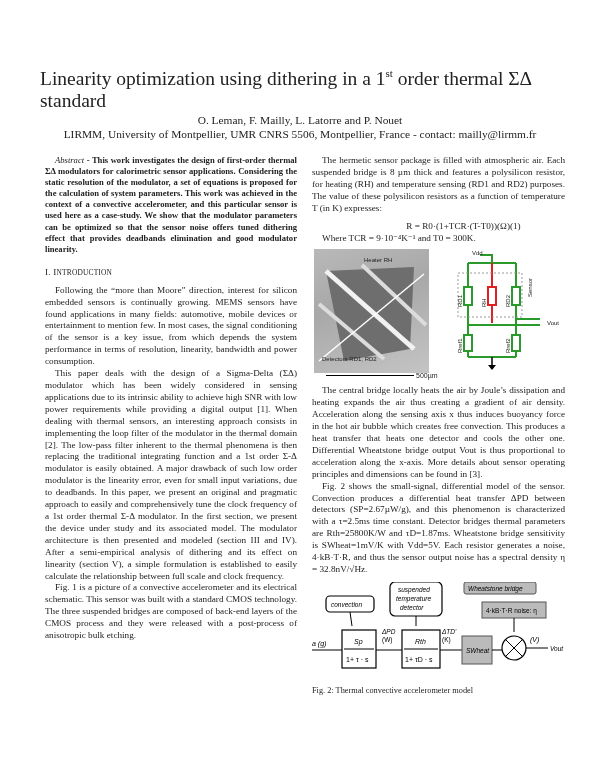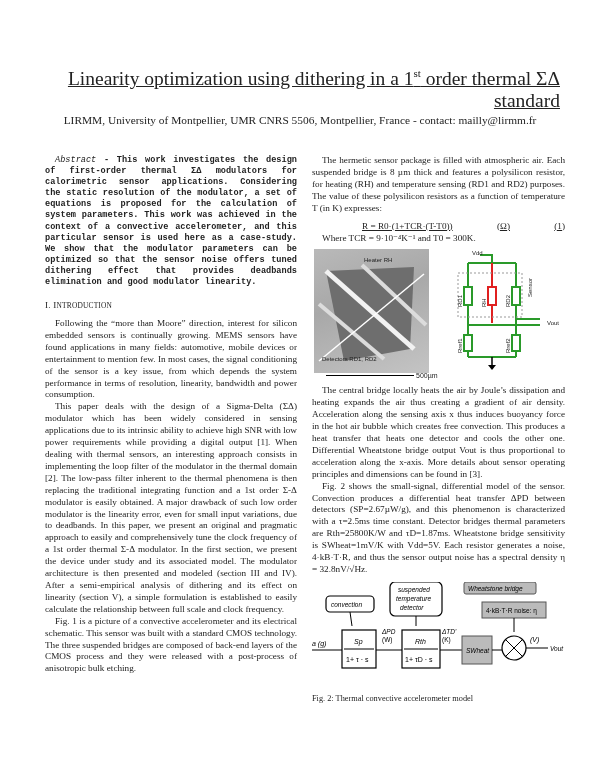"Linearity optimization using dithering" .title { text-align: right -> left; text-decoration: underline -> none }
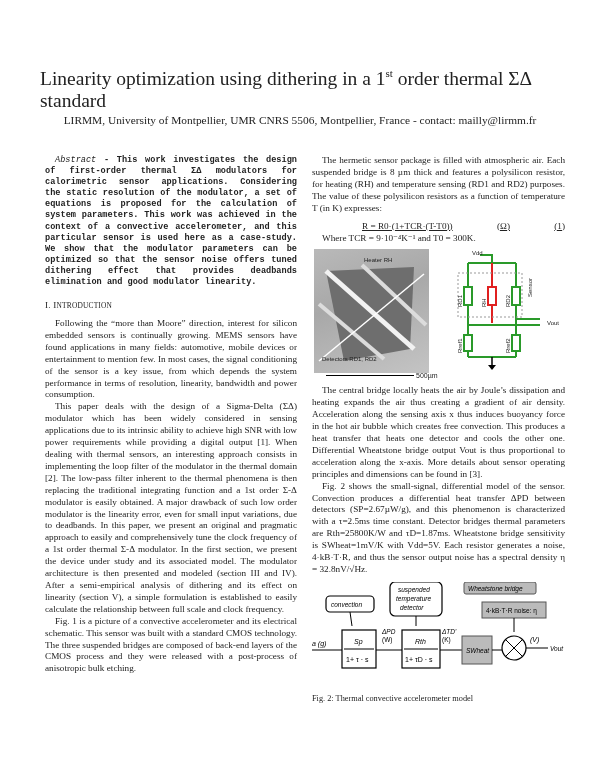"O. Leman, F. Mailly, L." div { html: none -> <div>O. Leman, F. Mailly, L. Latorre and P. Nouet</div> }
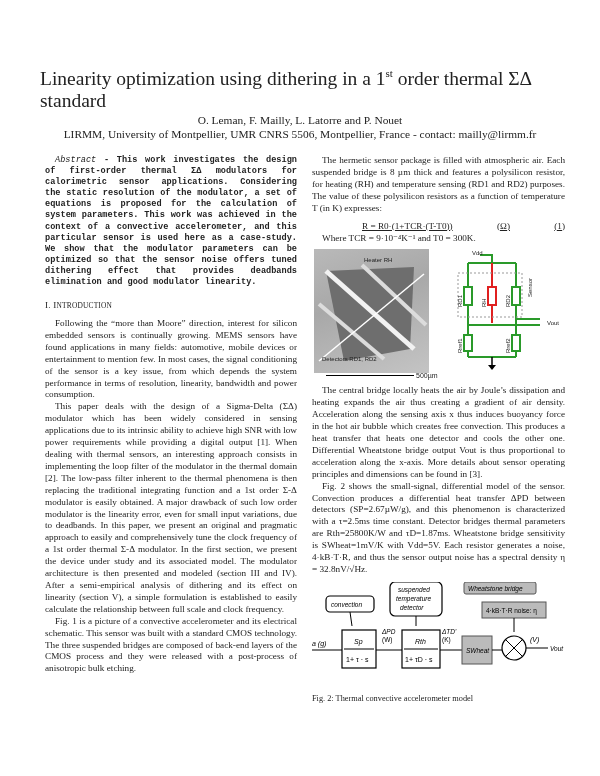"Abstract - This work investigates" .abstract { font-family: Liberation Mono, monospace -> none }
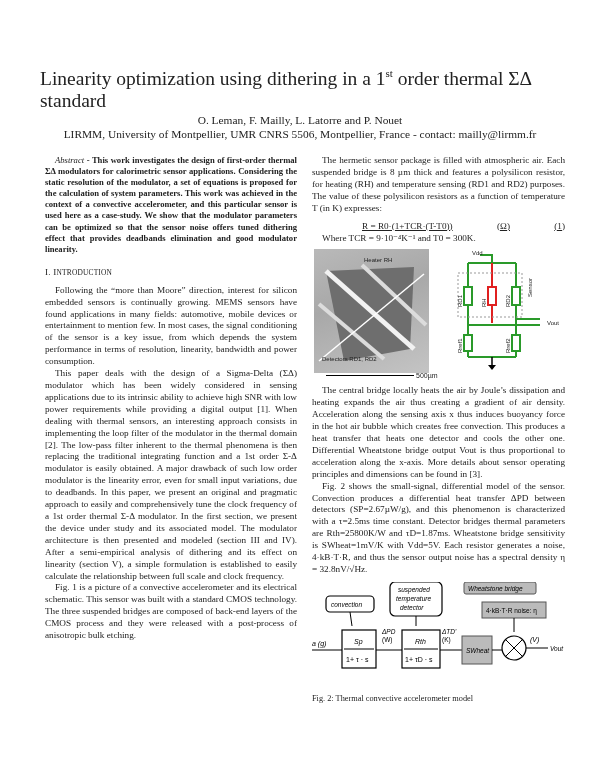"R = R0·(1+TCR·(T-T0))" .eq { justify-content: space-between -> center; text-decoration: underline -> none }
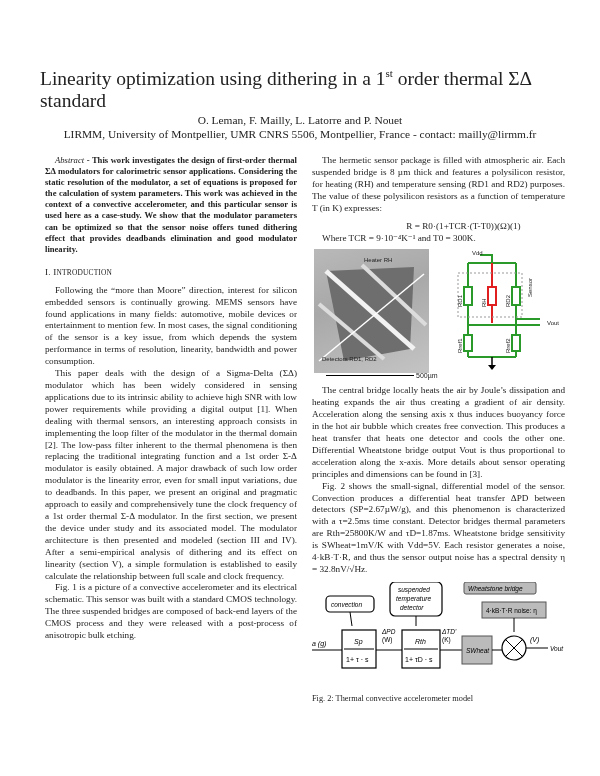"Fig. 2: Thermal convective accelerometer" .caption { margin-top: 20px -> 12px }
